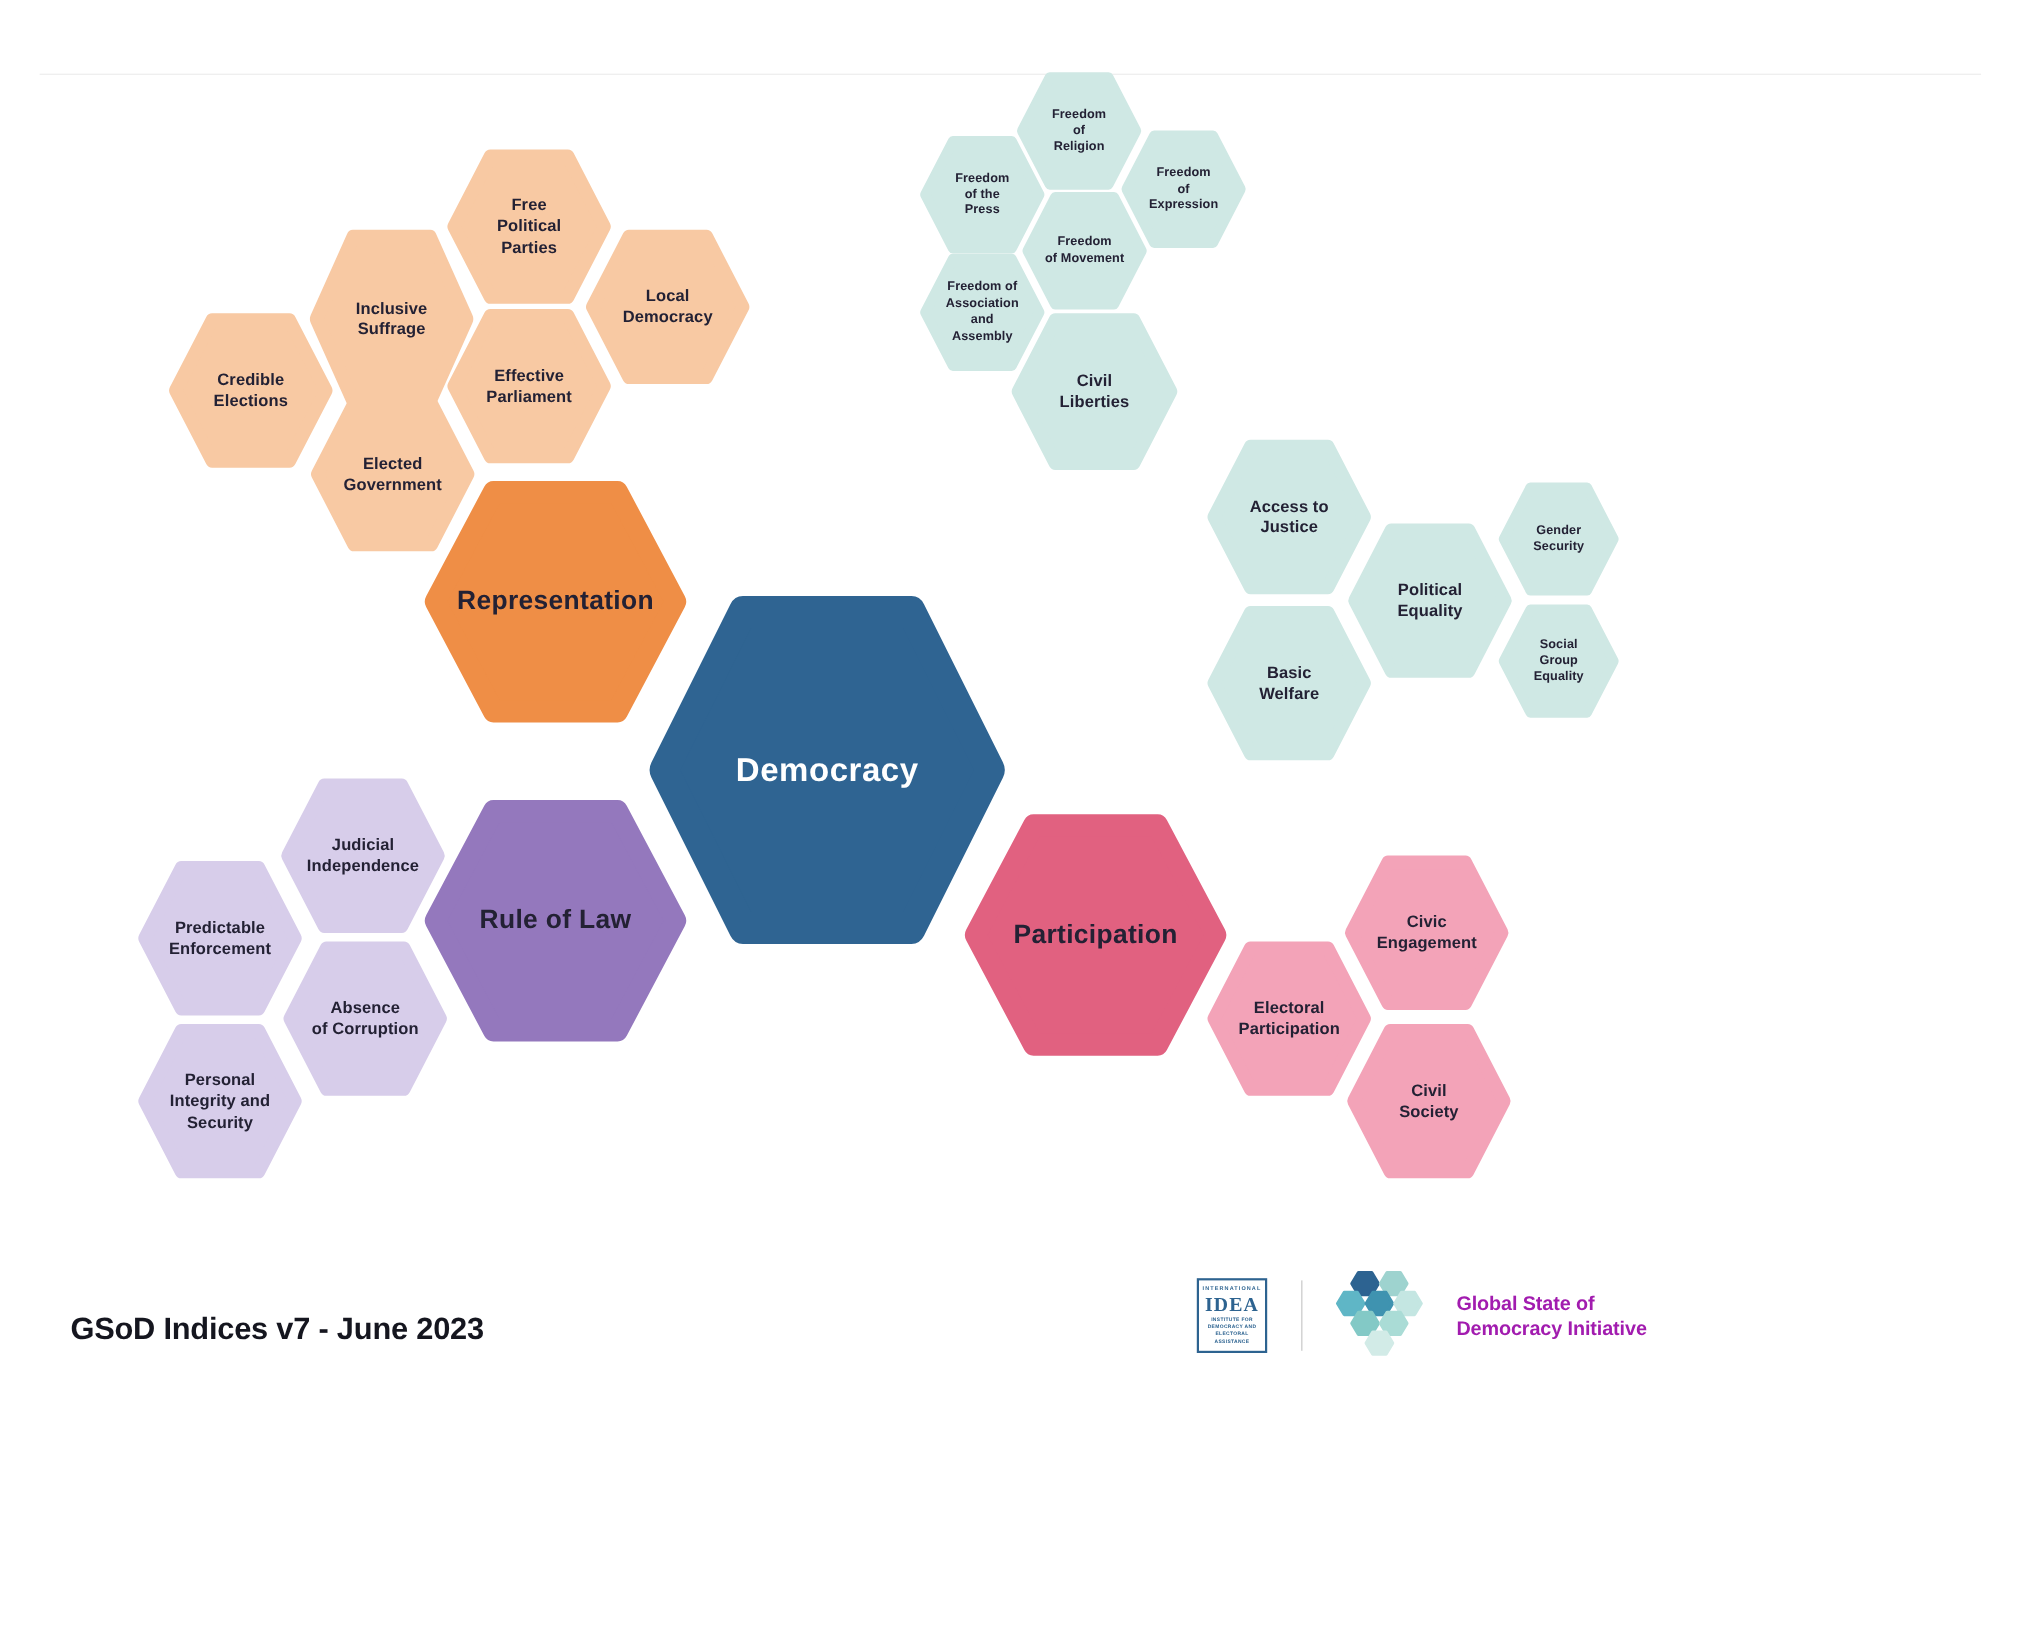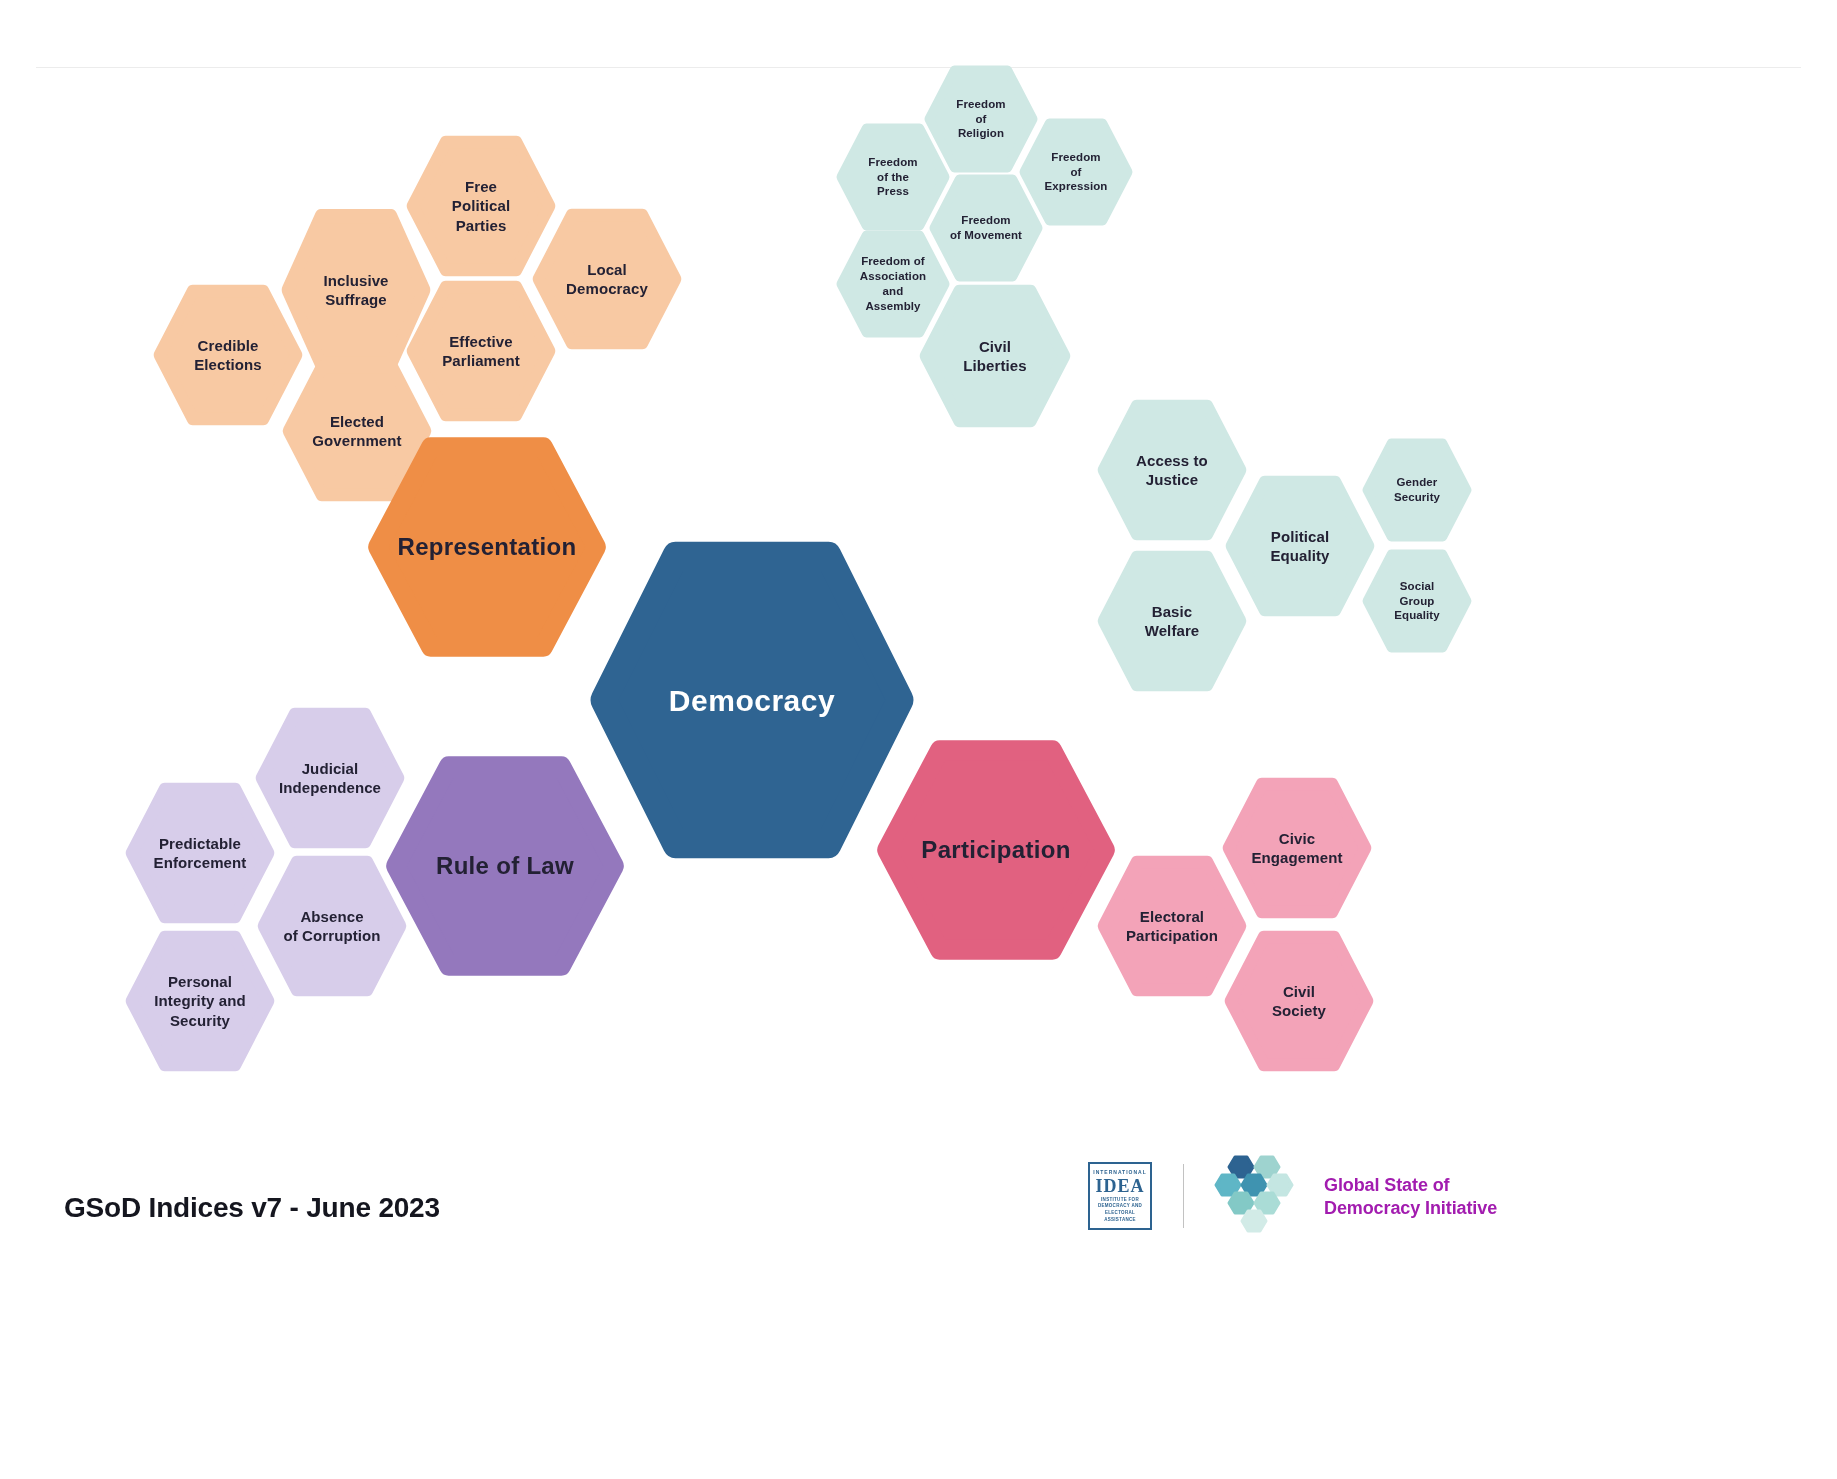"Representation" div.hex { left: 367px -> 385px }
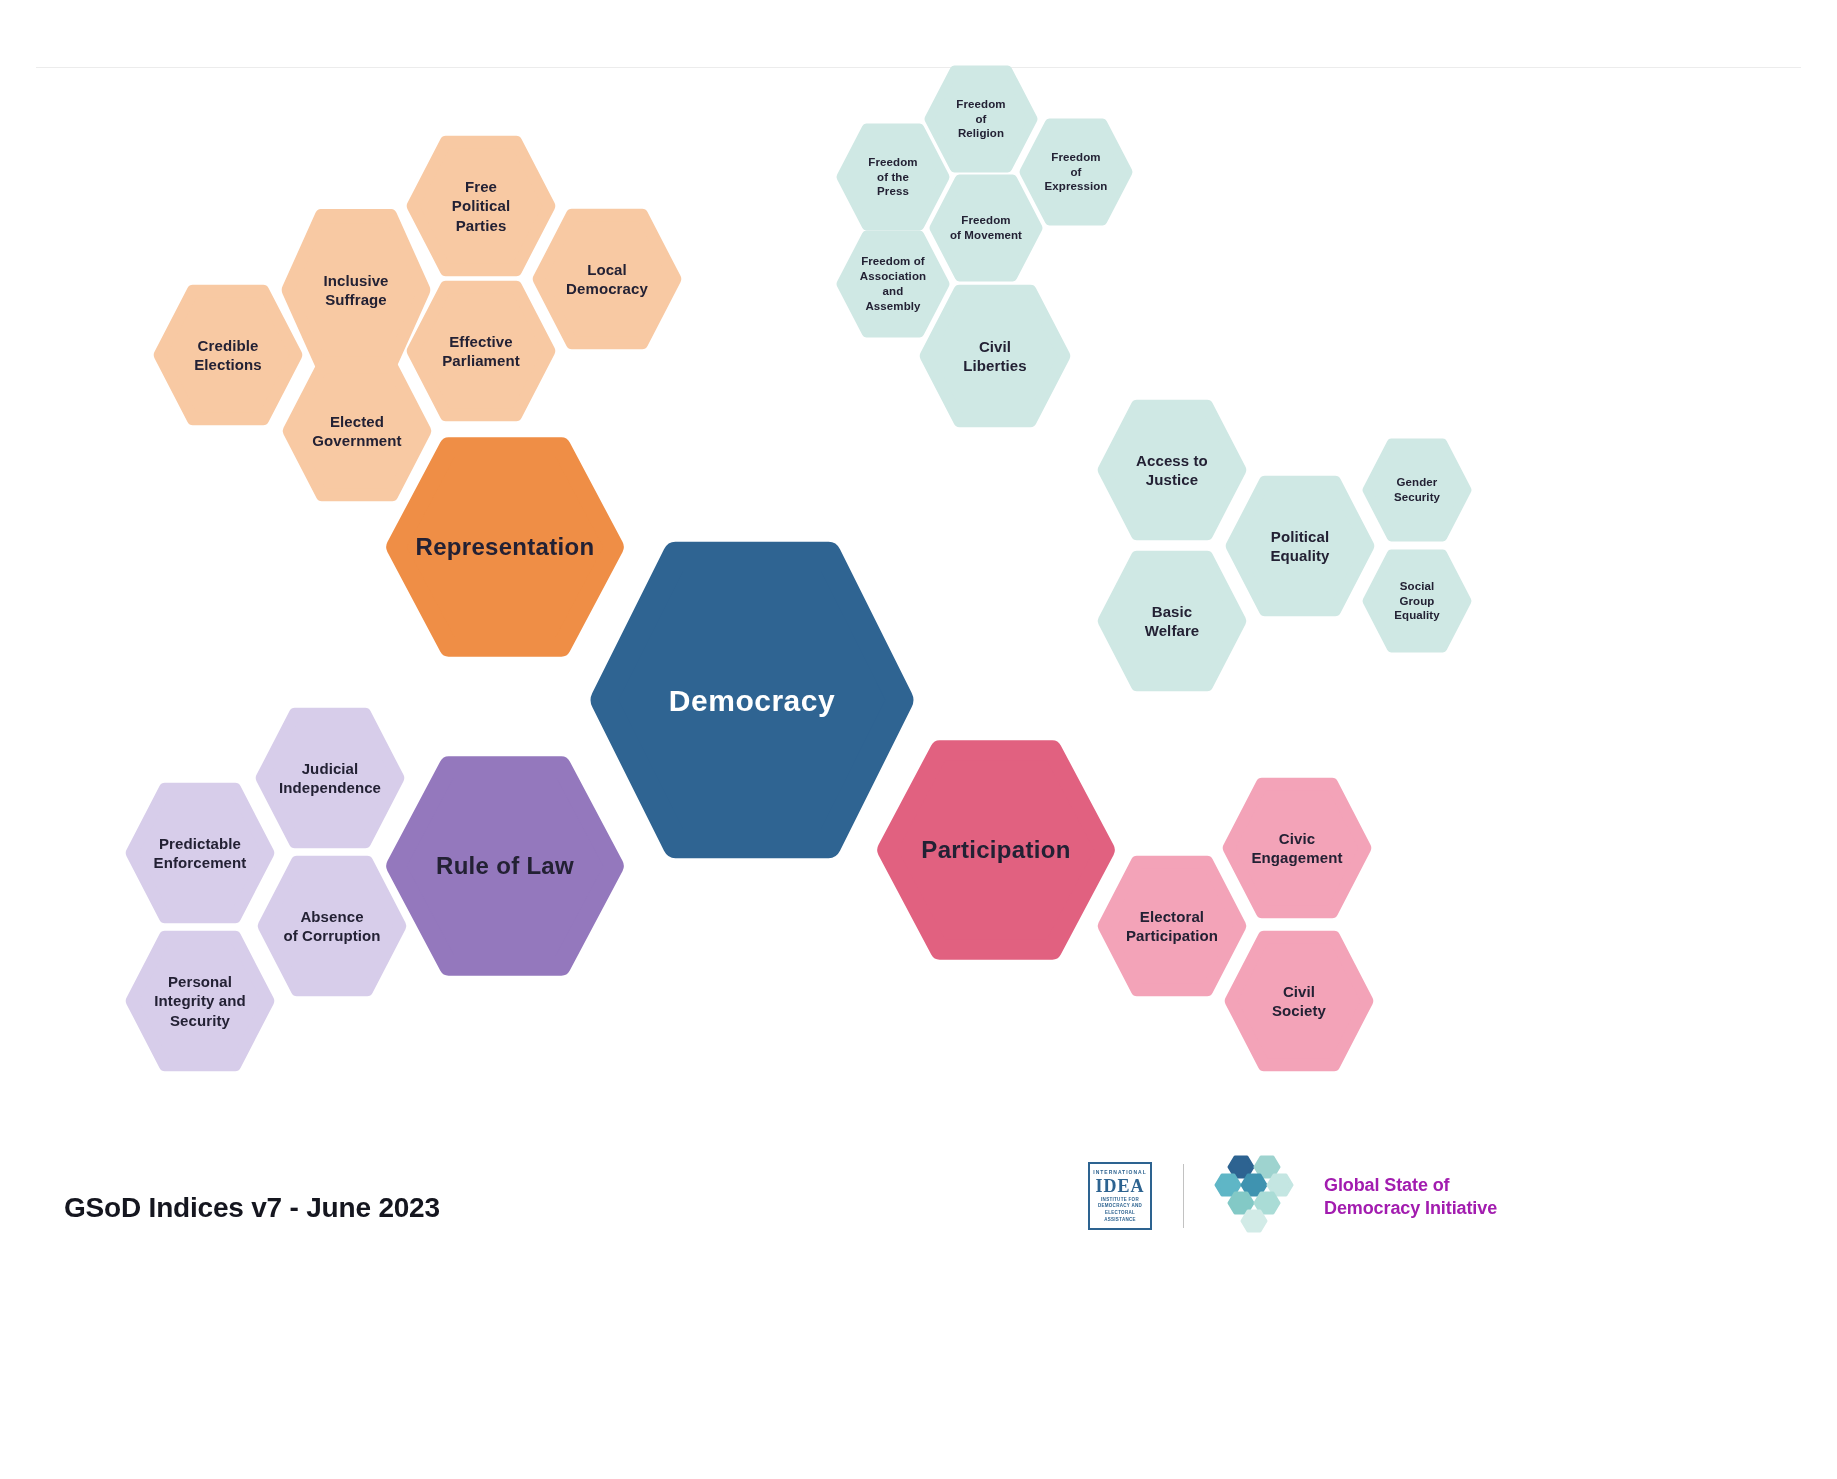"Rule of Law" div.hex { top: 755px -> 726px }
